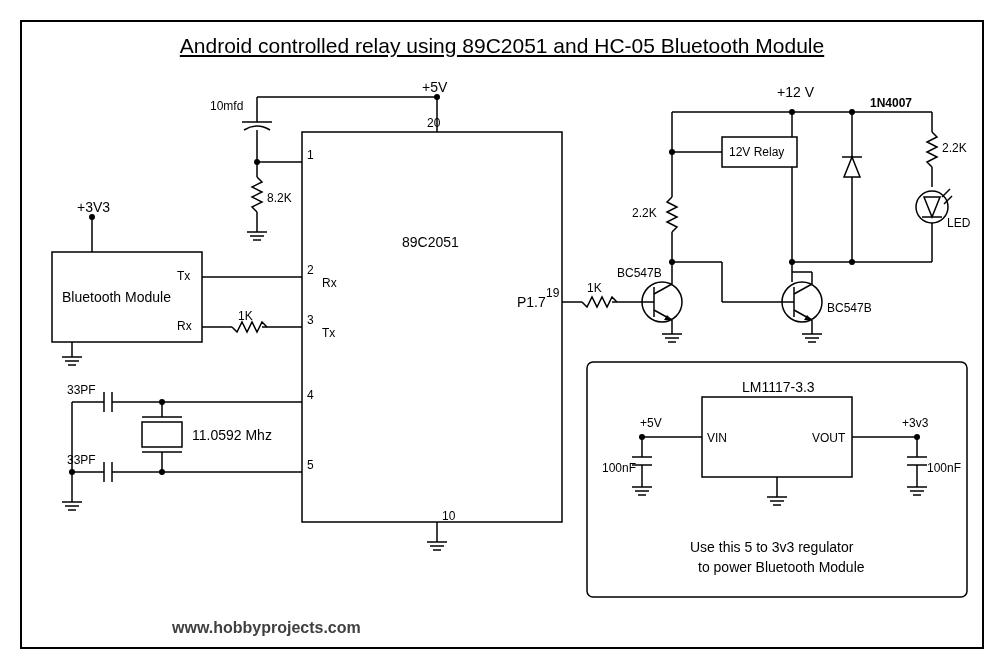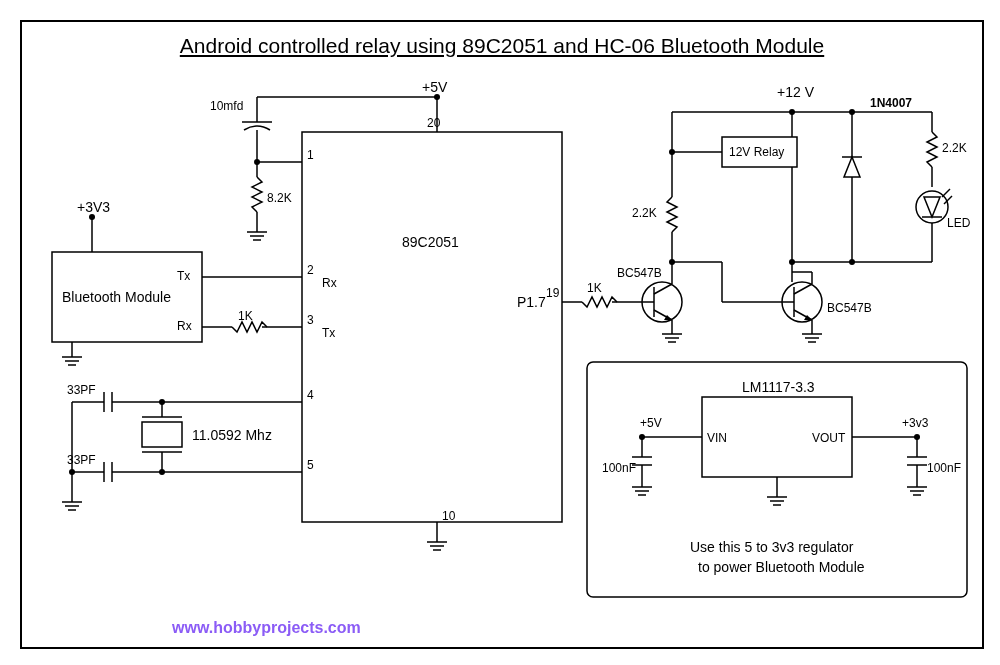"Android controlled relay using 89C2051" div.title { text: HC-06 -> HC-05 }
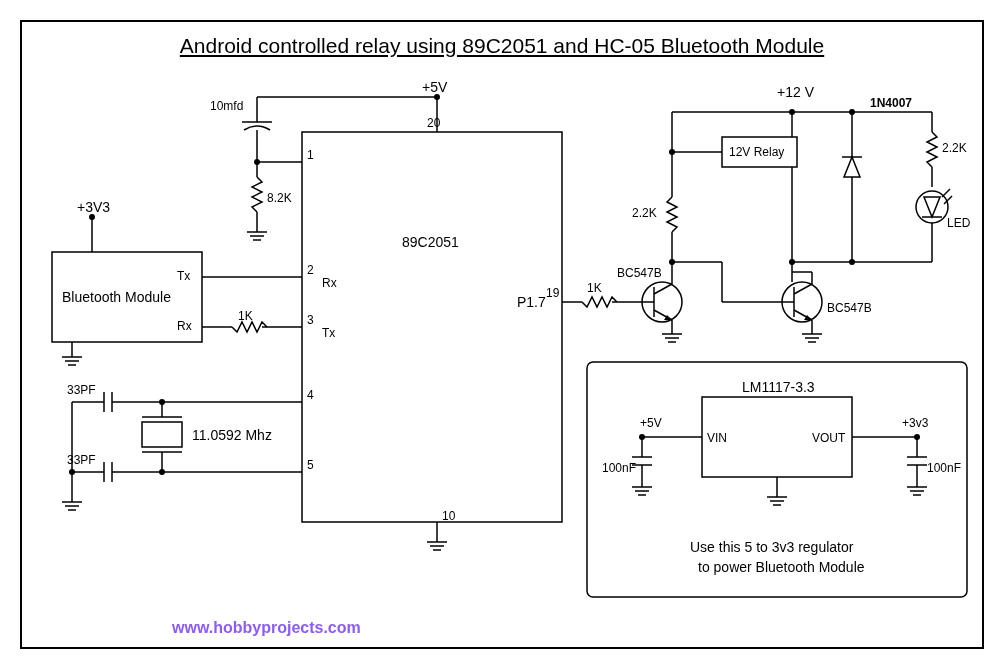"www.hobbyprojects.com" .url { color: #8b5cf6 -> #404040 }
